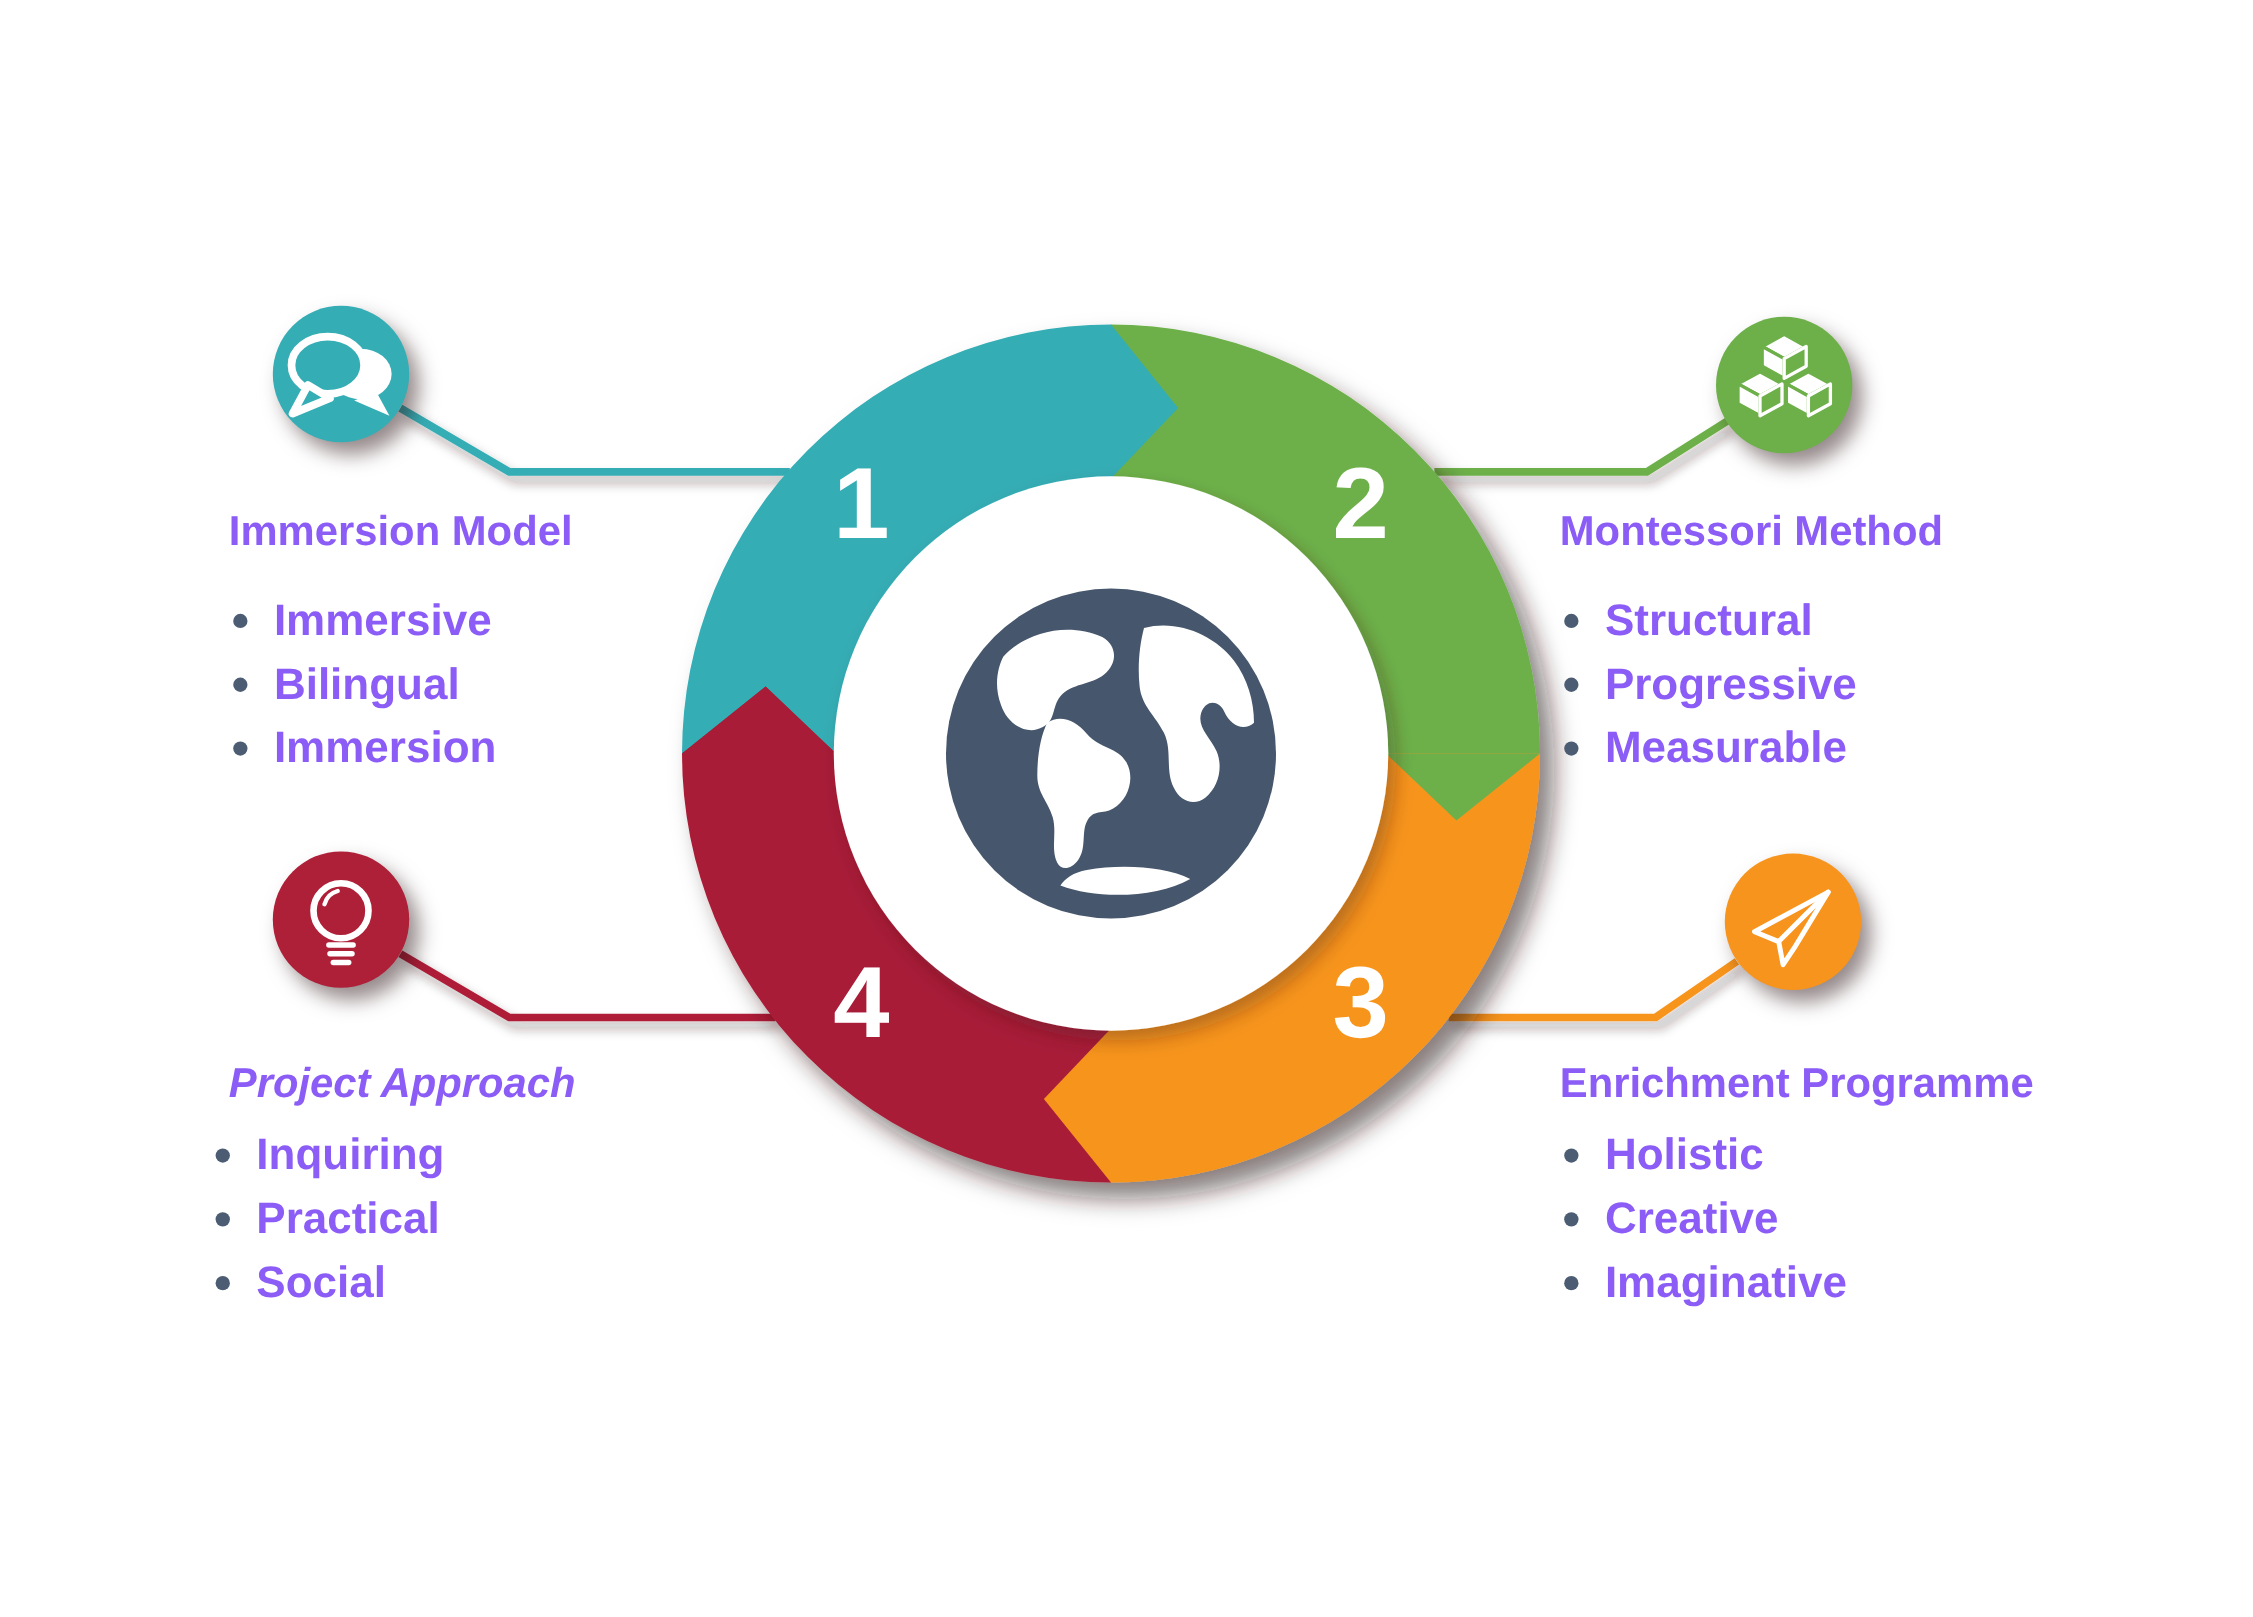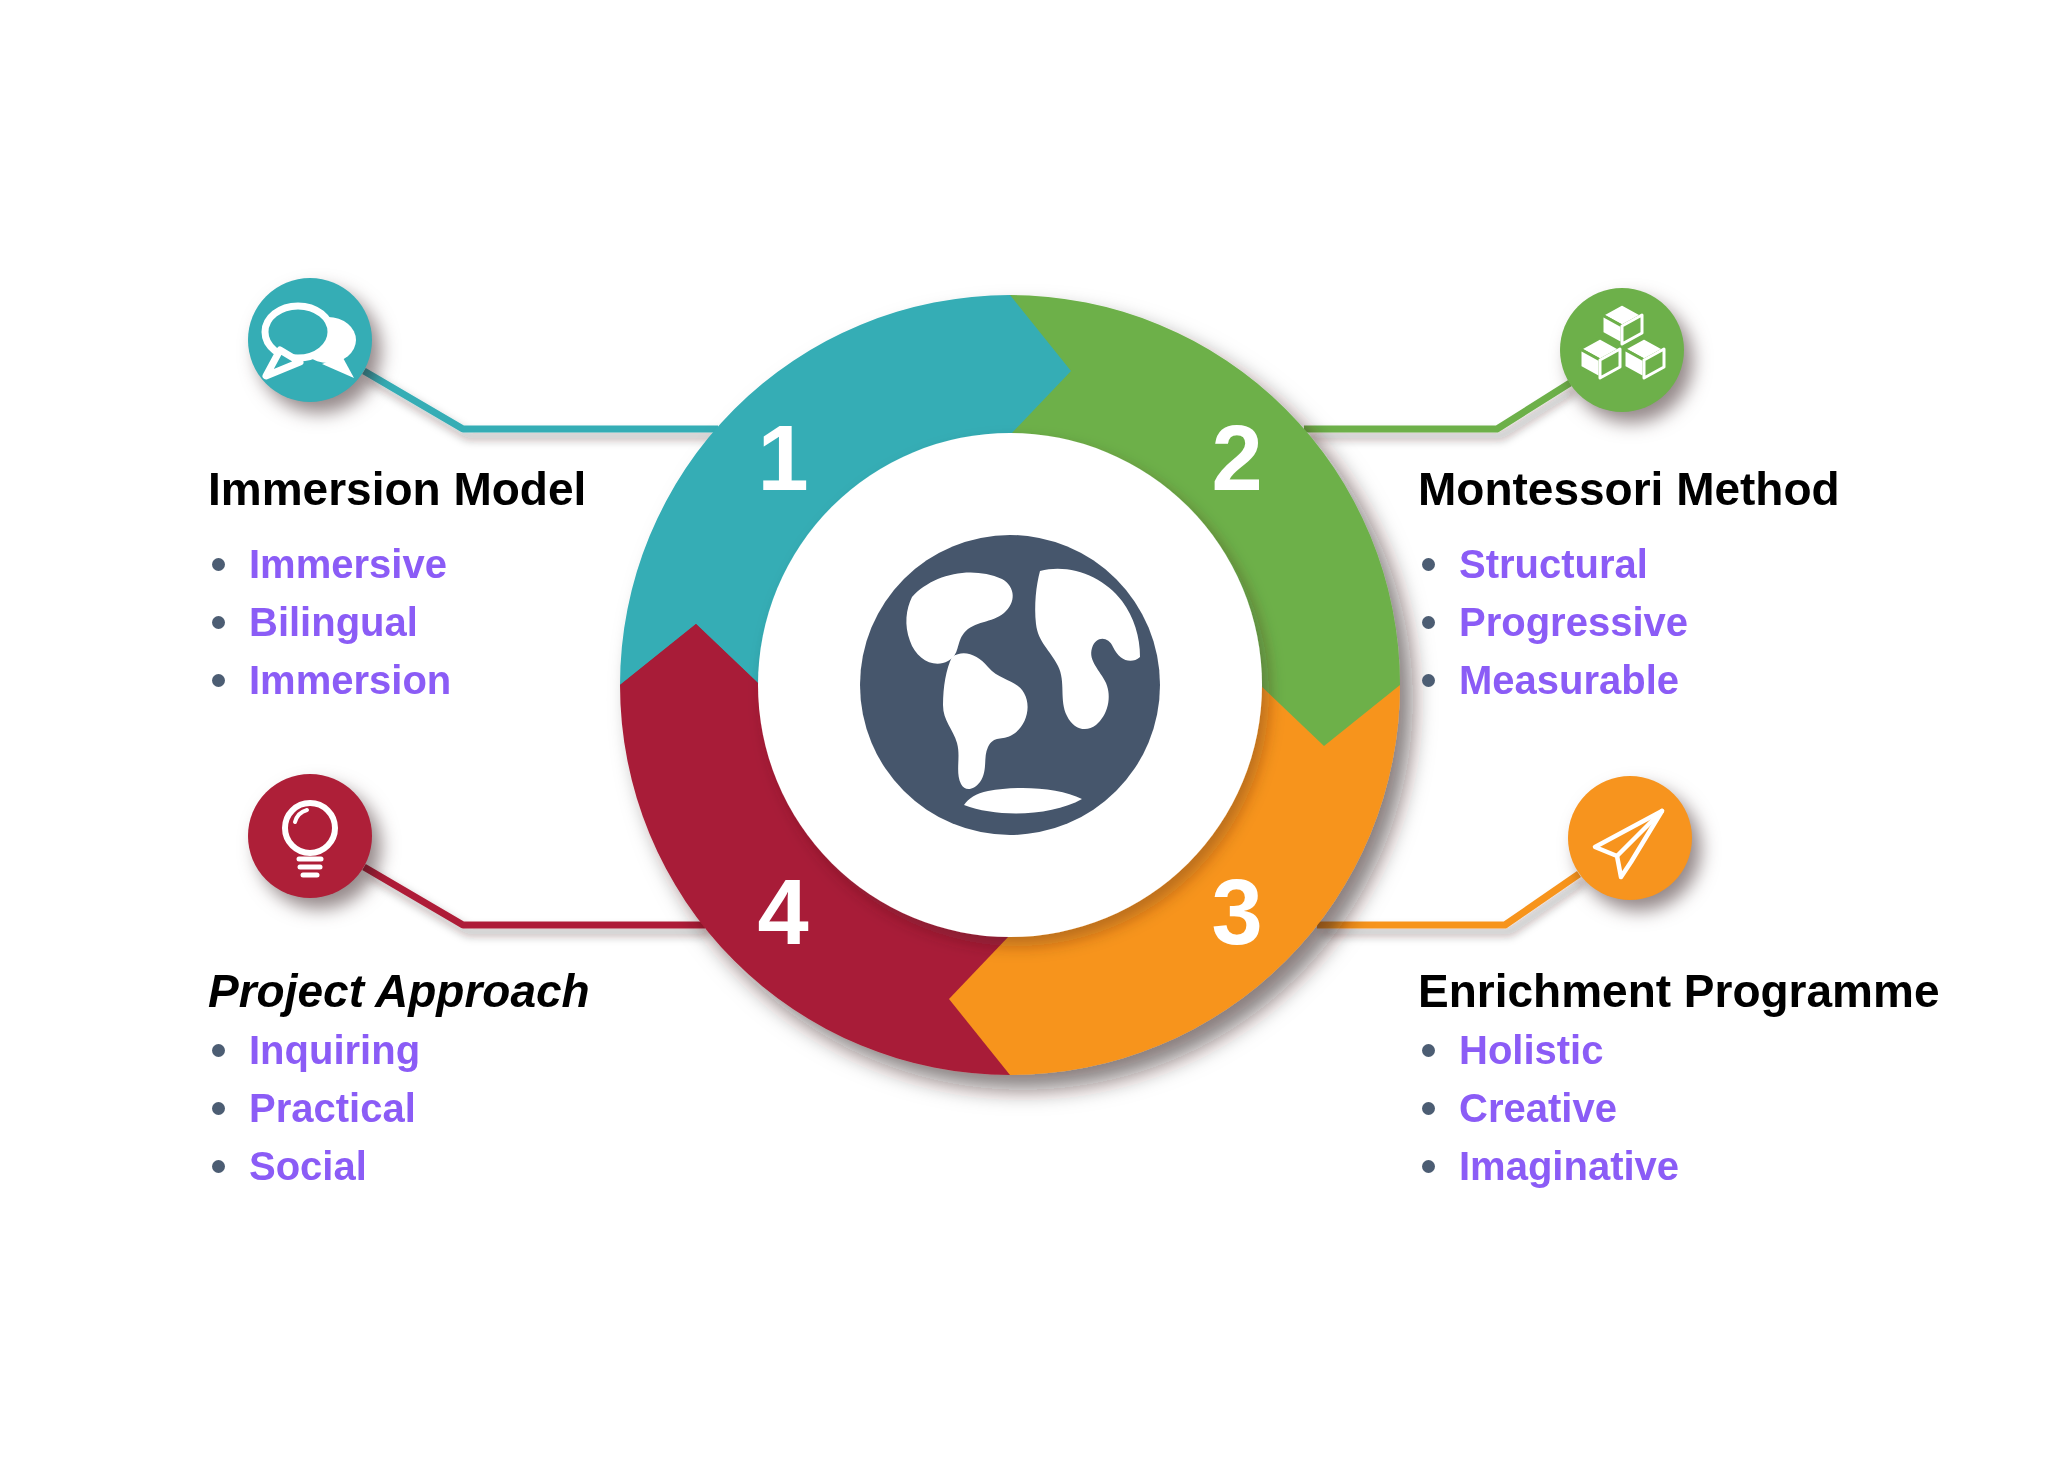"Immersion Model" .tblock h2 { color: #000000 -> #8b5cf6; font-size: 46px -> 38px }
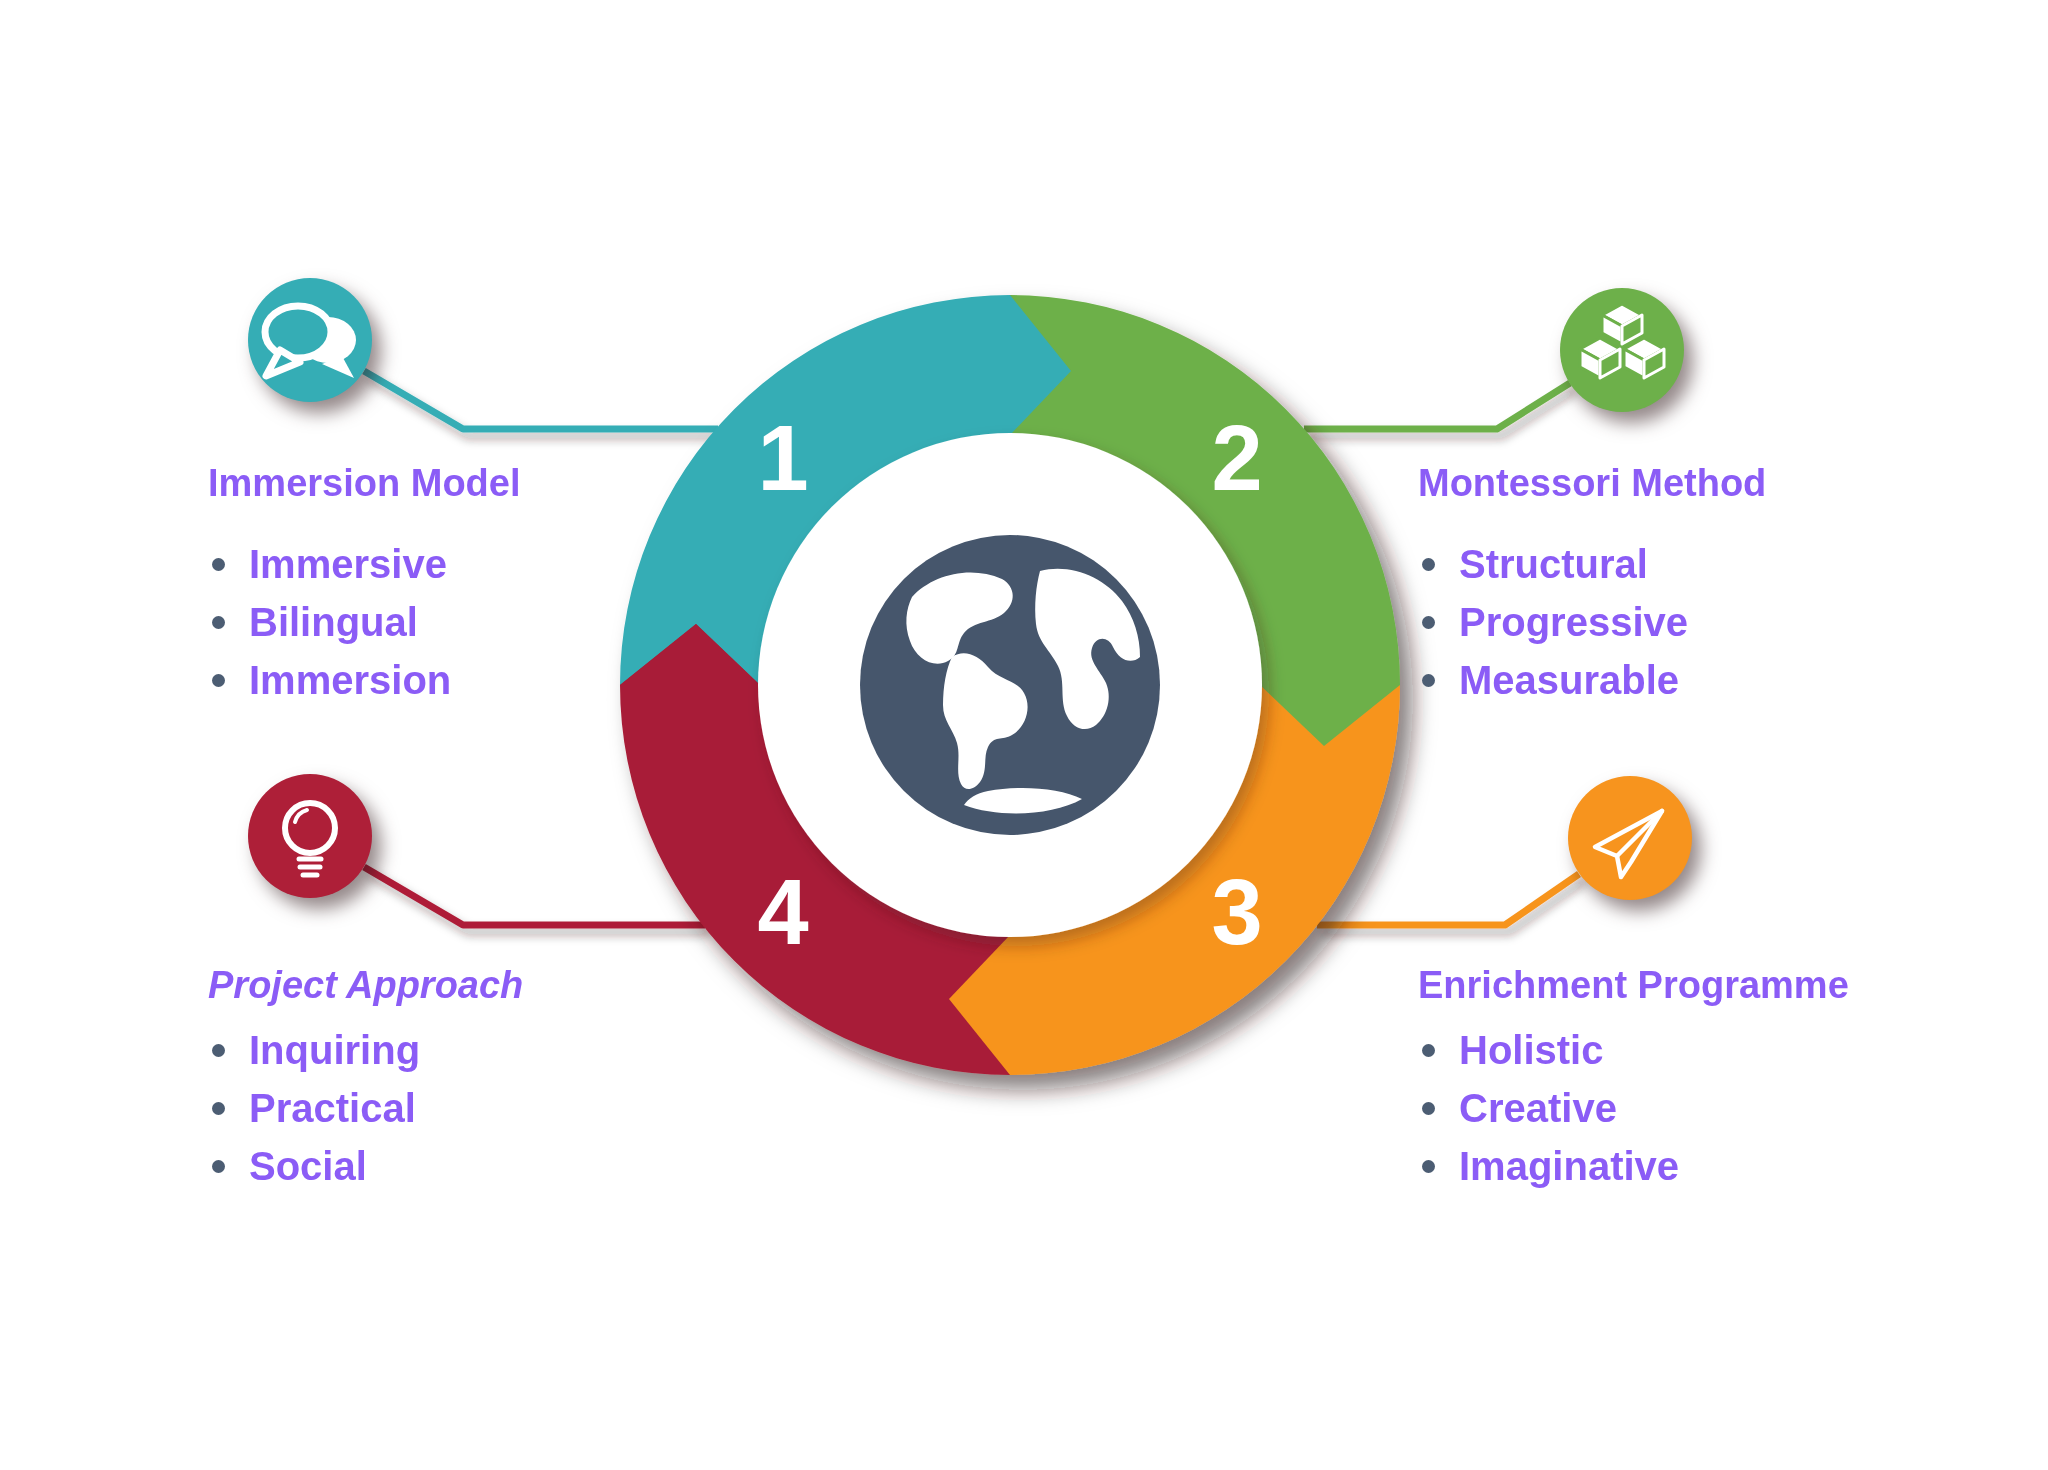"Inquiring" ul.bullets { left: 212px -> 196px }
